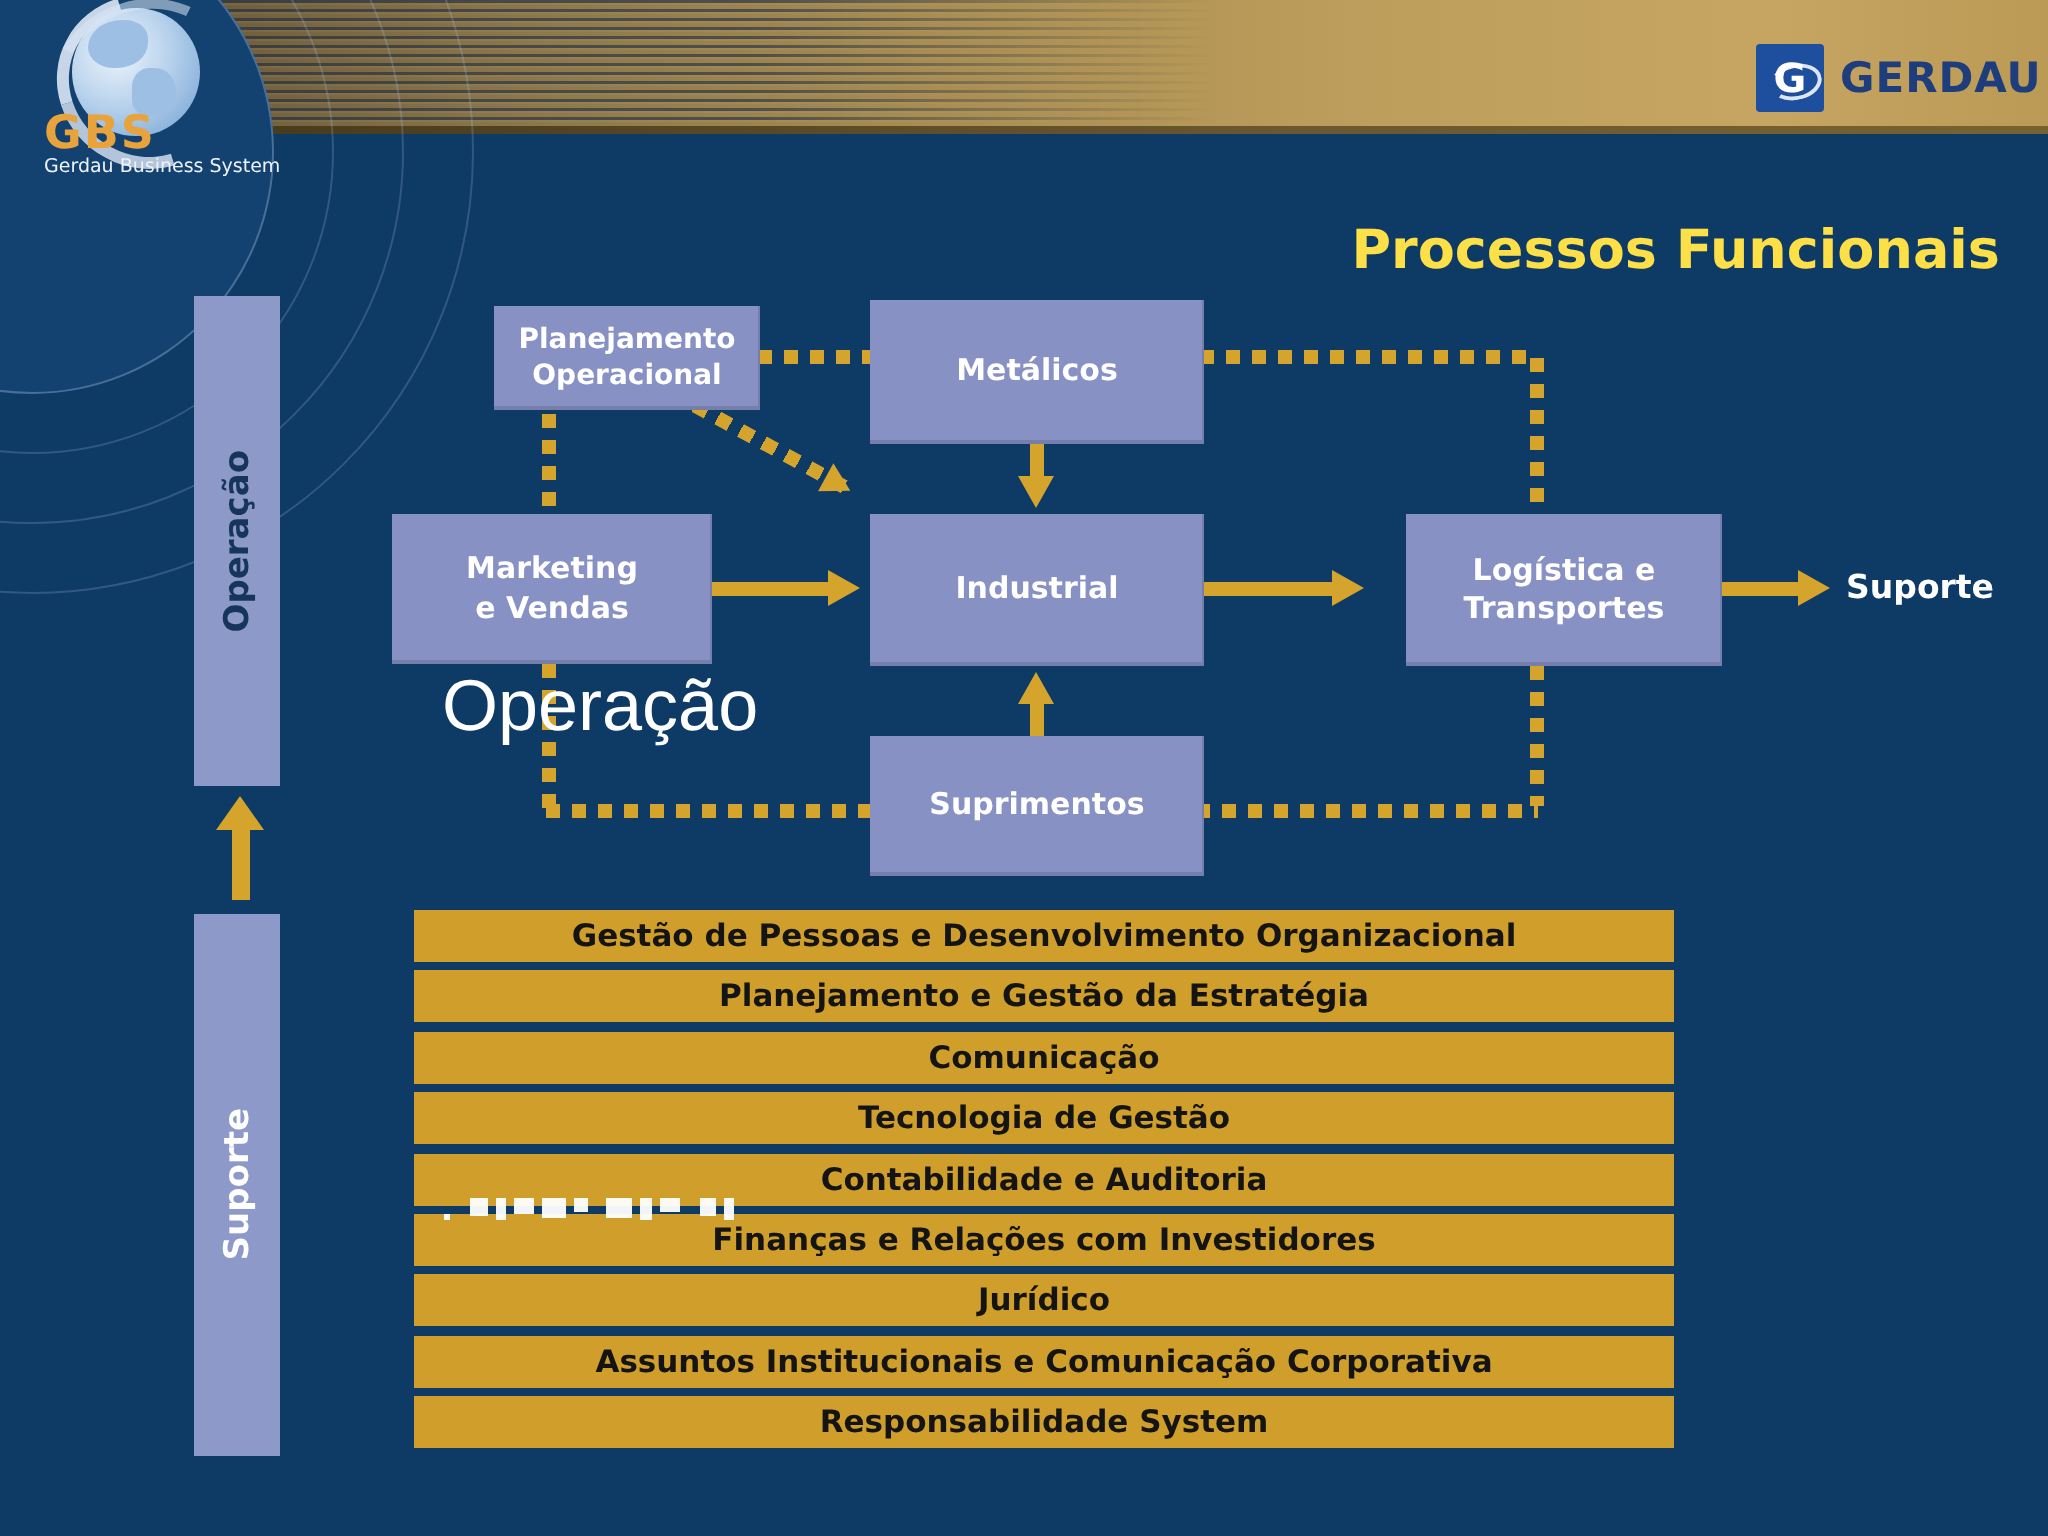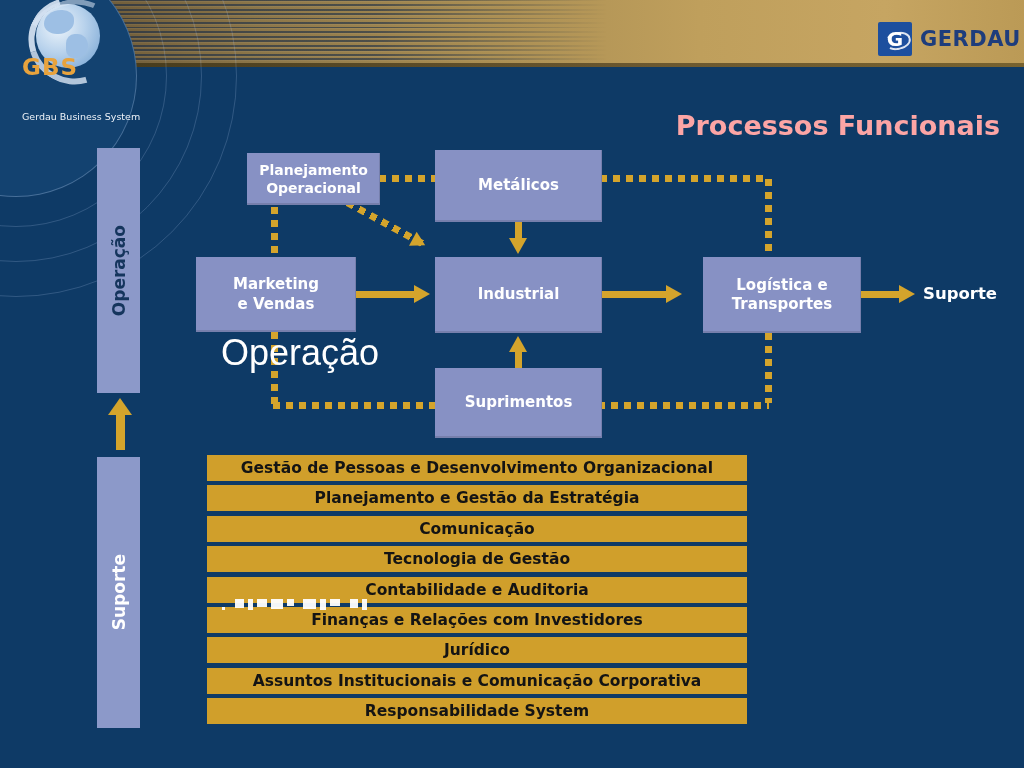"Gerdau Business System" .gbs-sub { margin-top: 33px -> none }
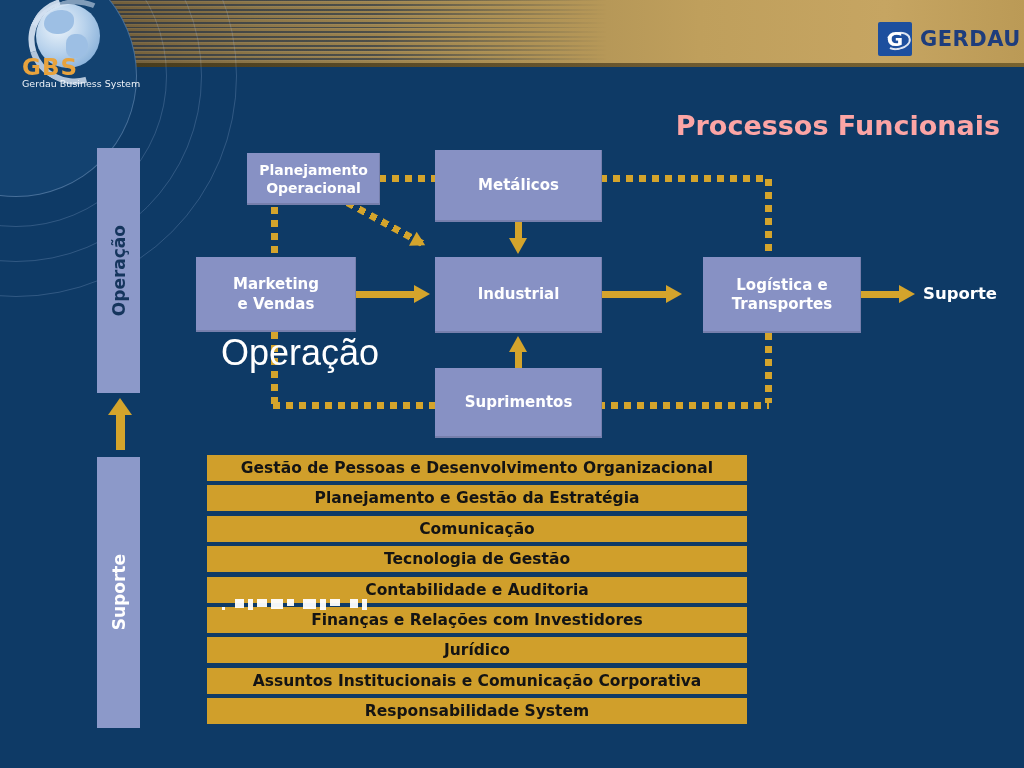"Processos Funcionais" .title { color: #fca5a5 -> #fde047 }
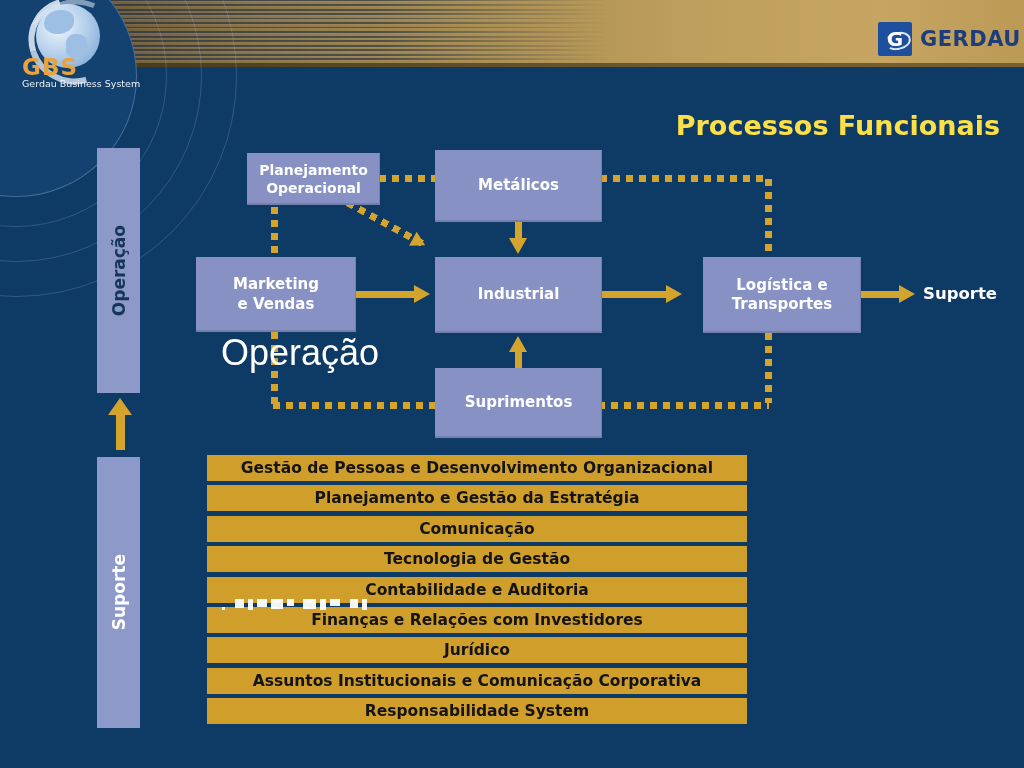"Gestão de Pessoas e Desenvolvimento" .bars { width: 540px -> 630px }
